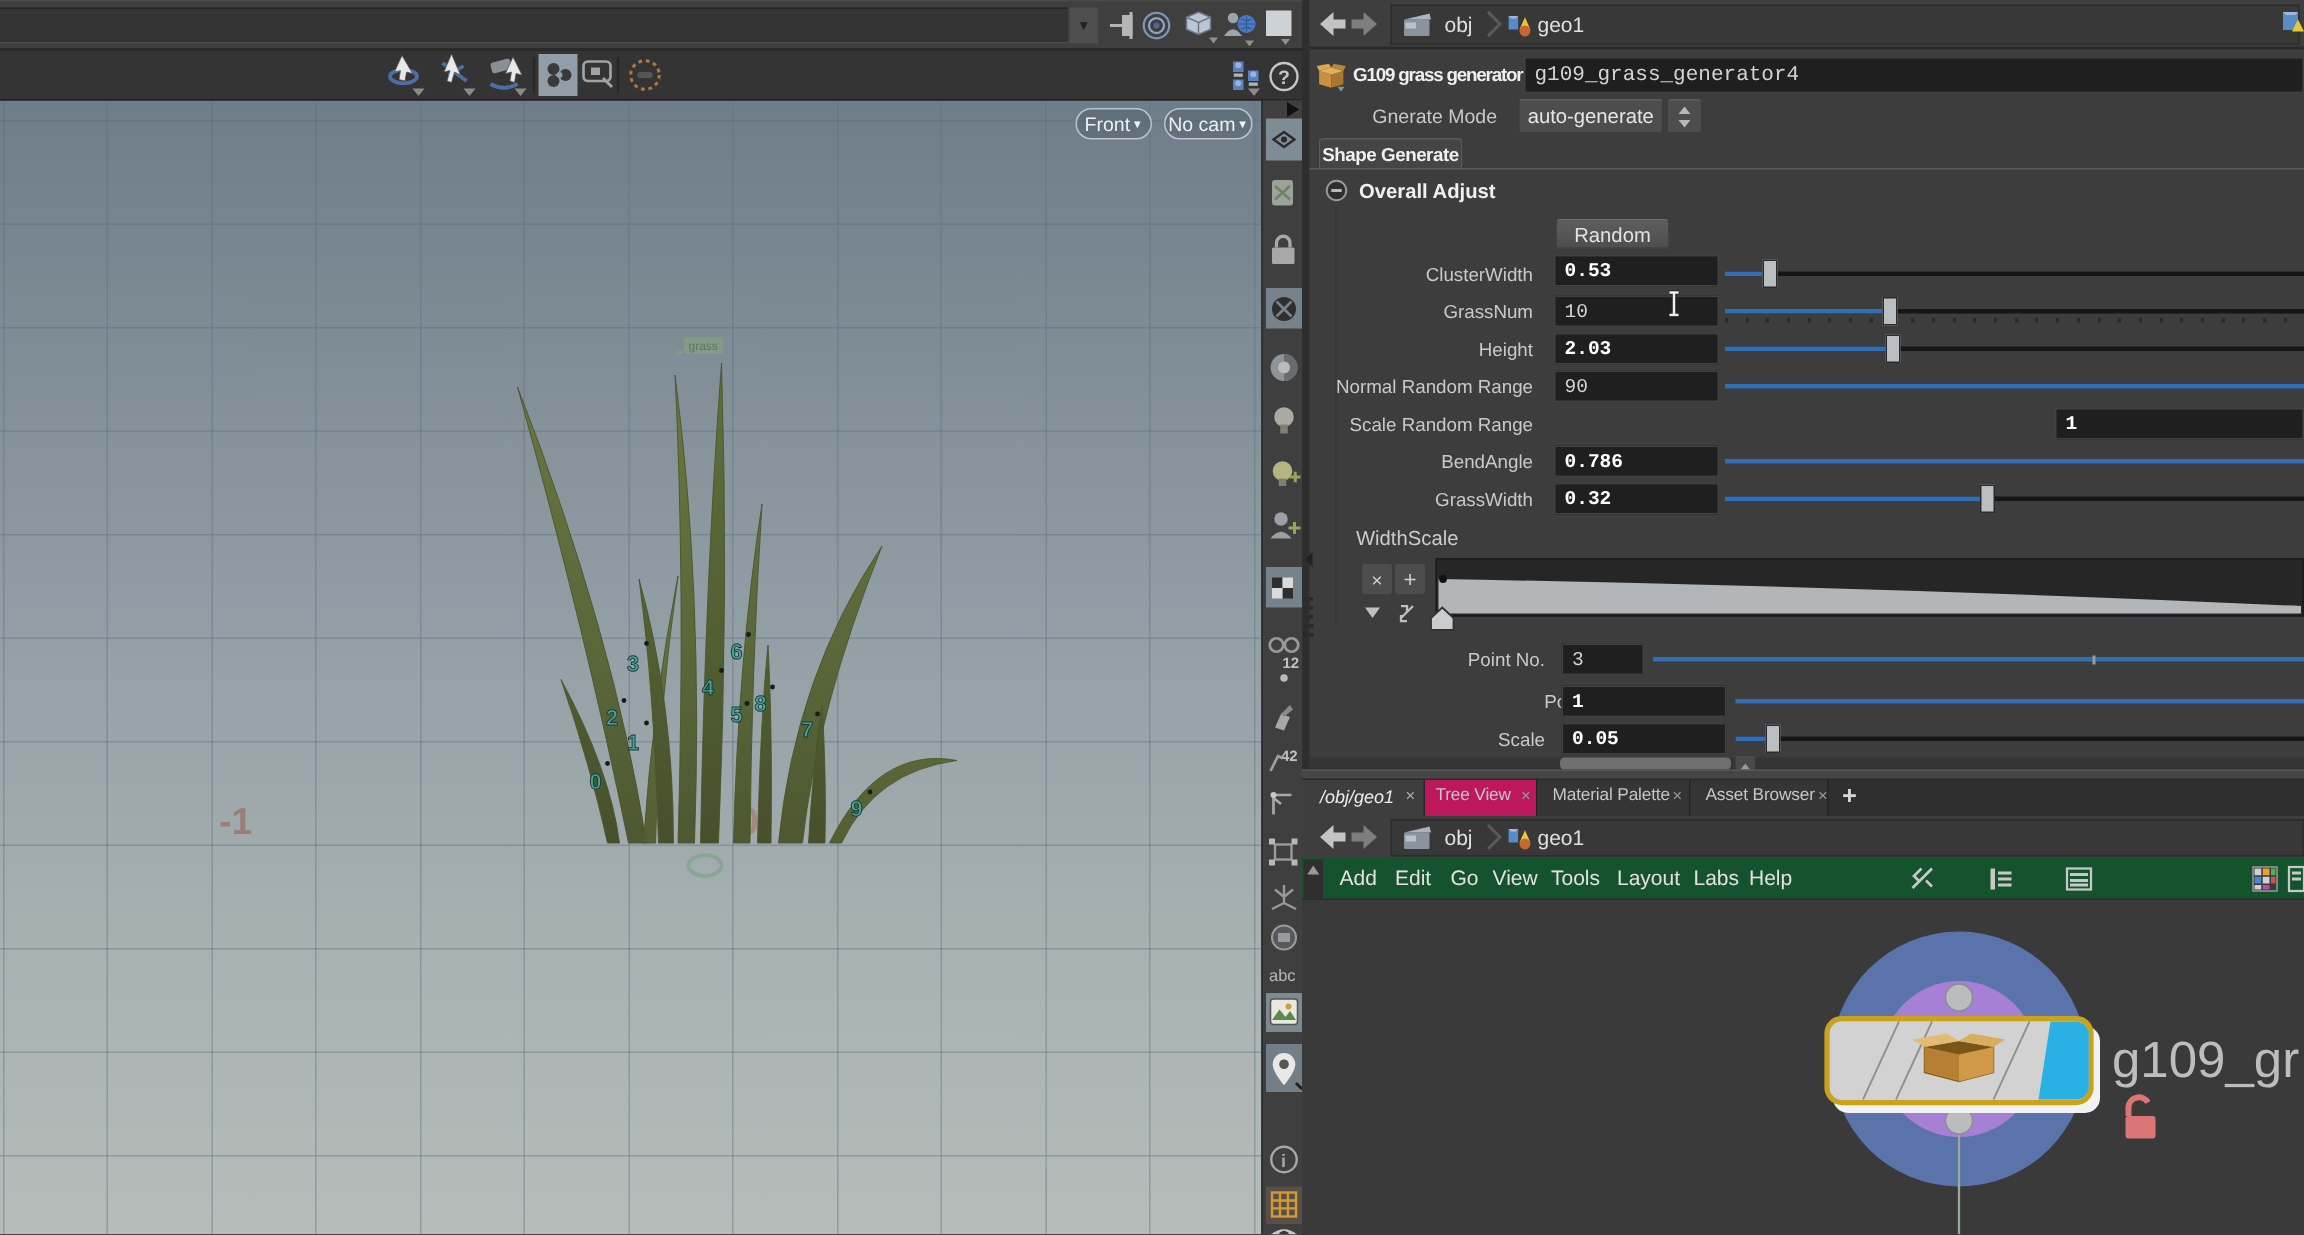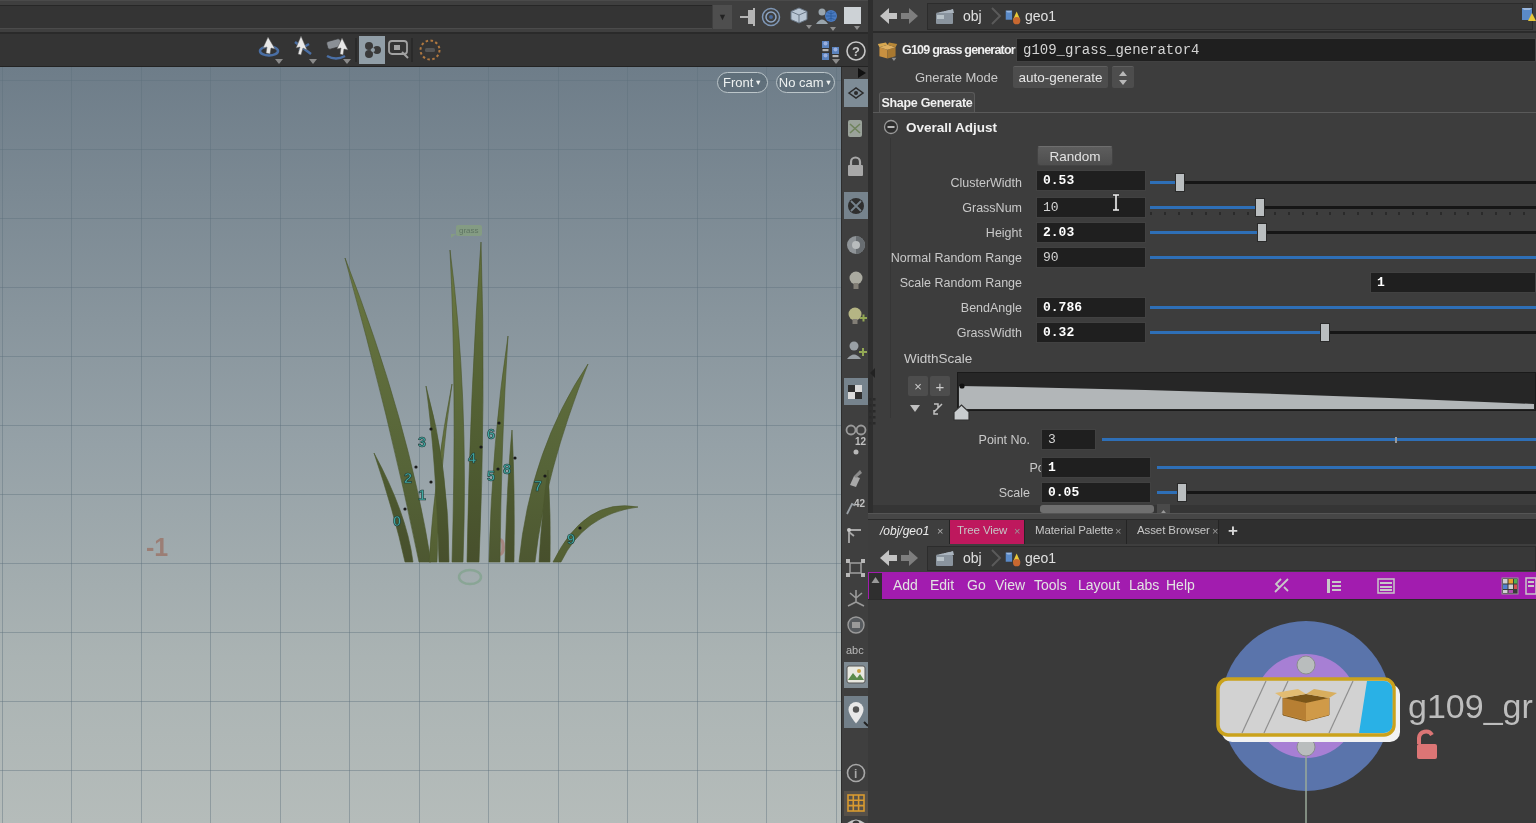"Add" div.abs { background: #a21caf -> #14532d }
